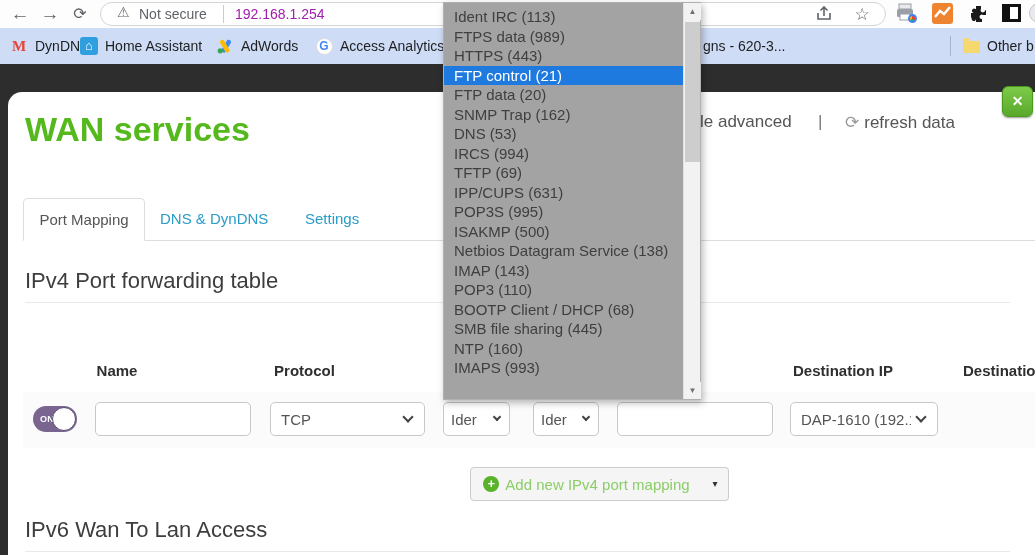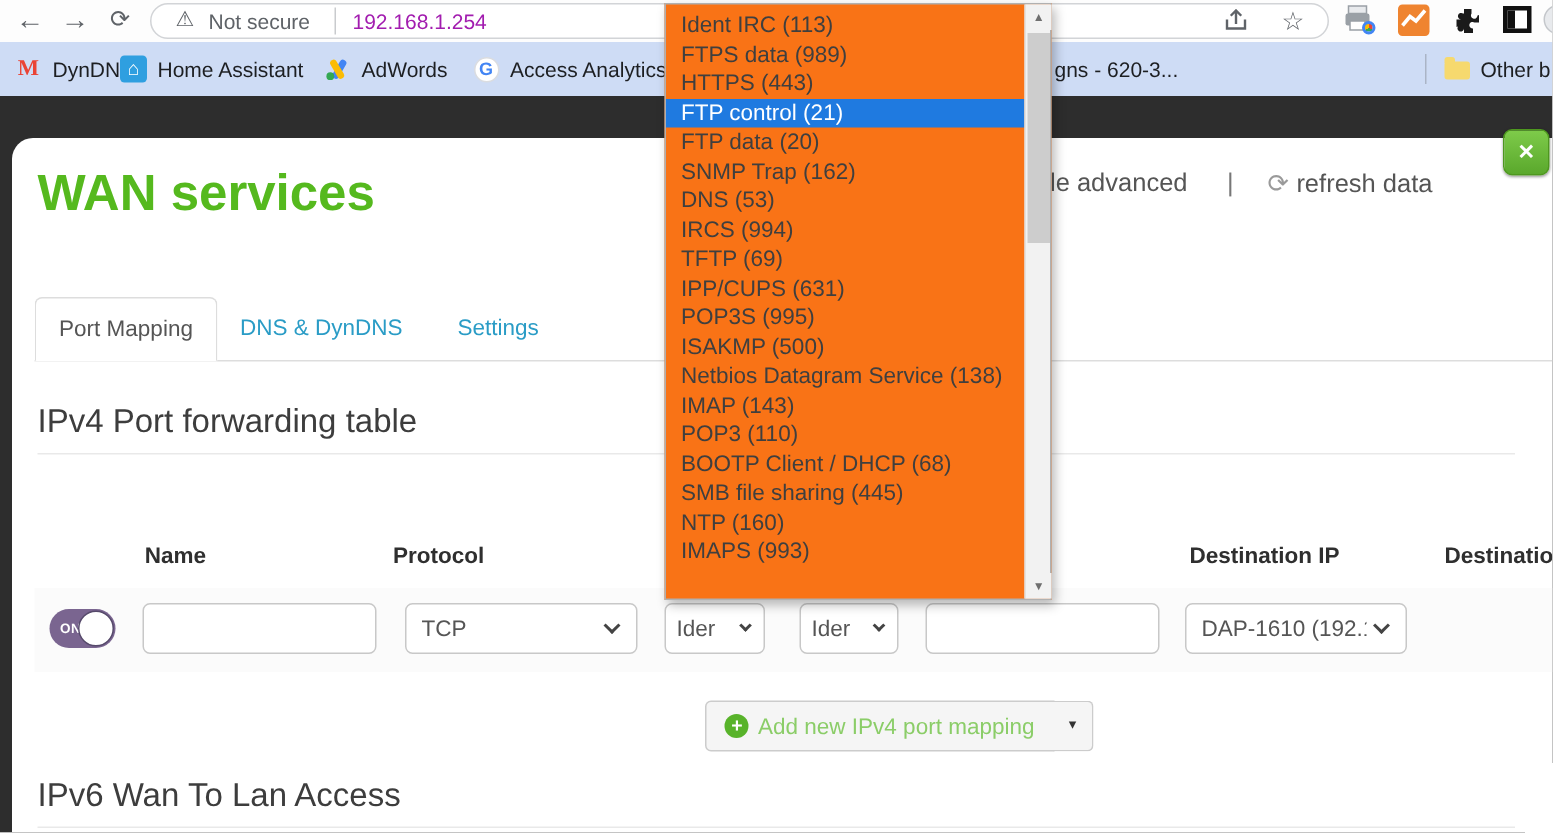"Ident IRC (113)" .dropdown { background: #f97316 -> #a3a3a3 }
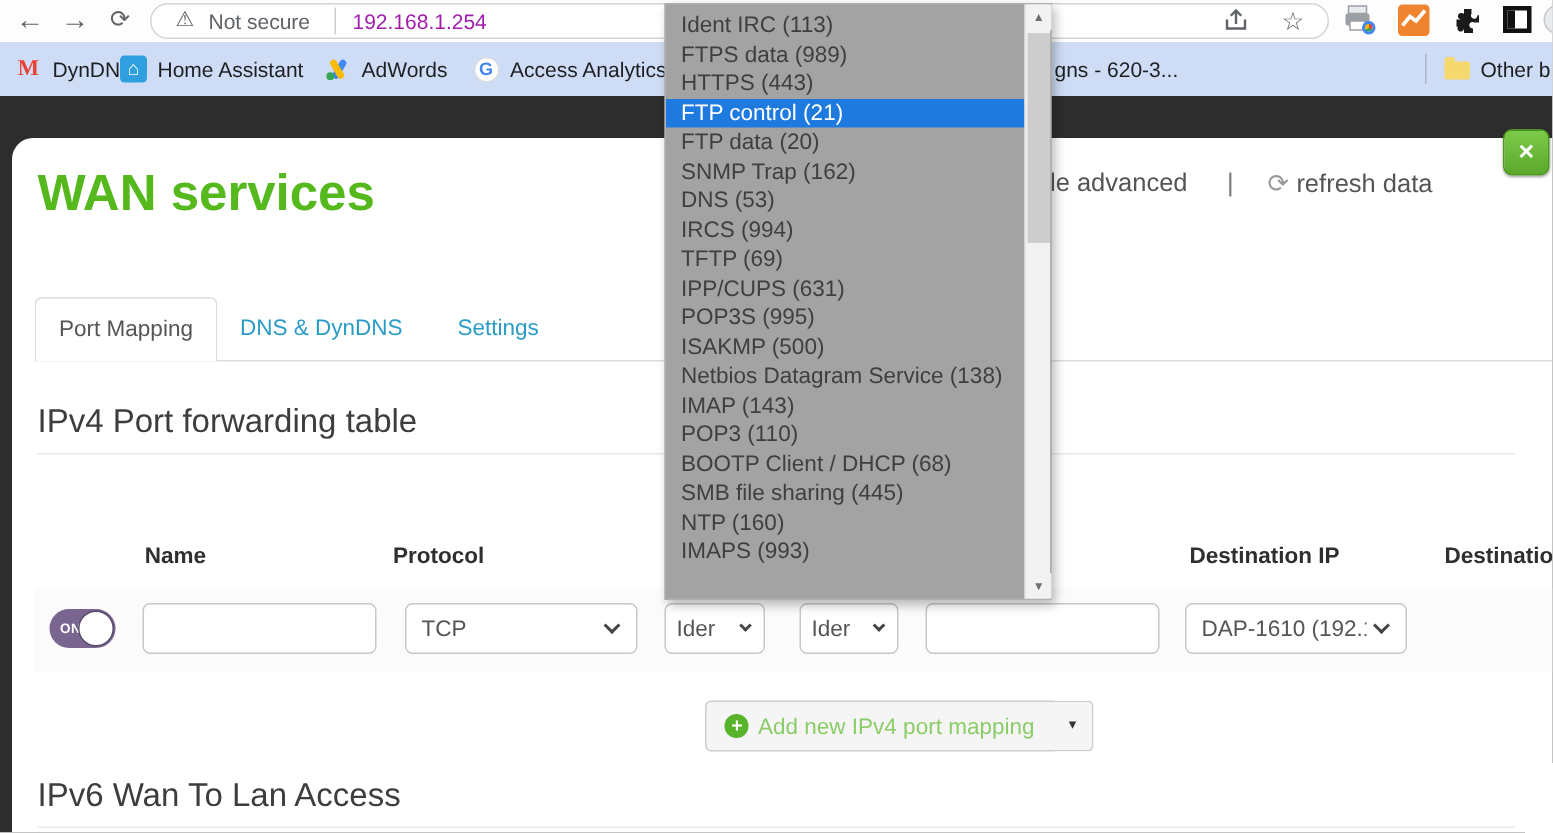"Protocol" span.col-h { text-align: none -> center }
